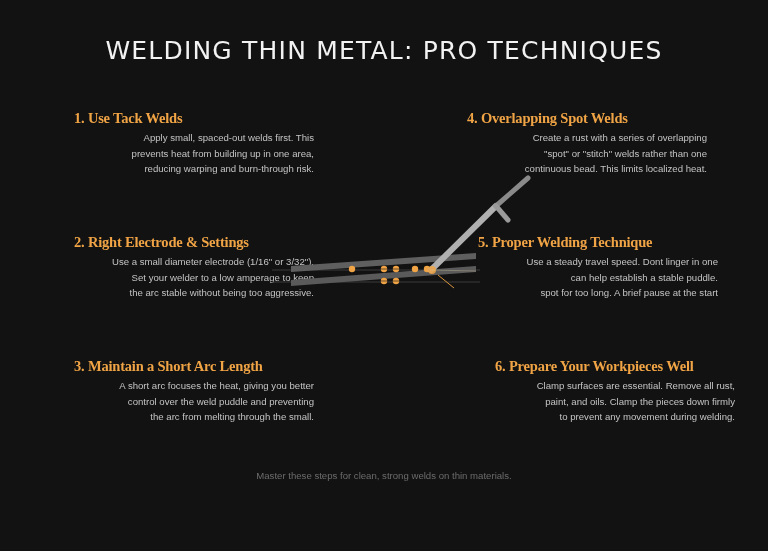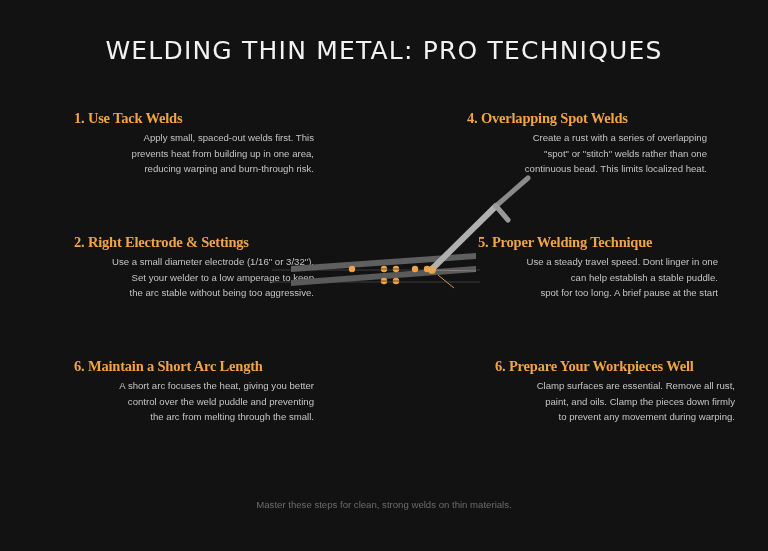"6. Maintain a Short Arc" h2 { text: 6 -> 3 }
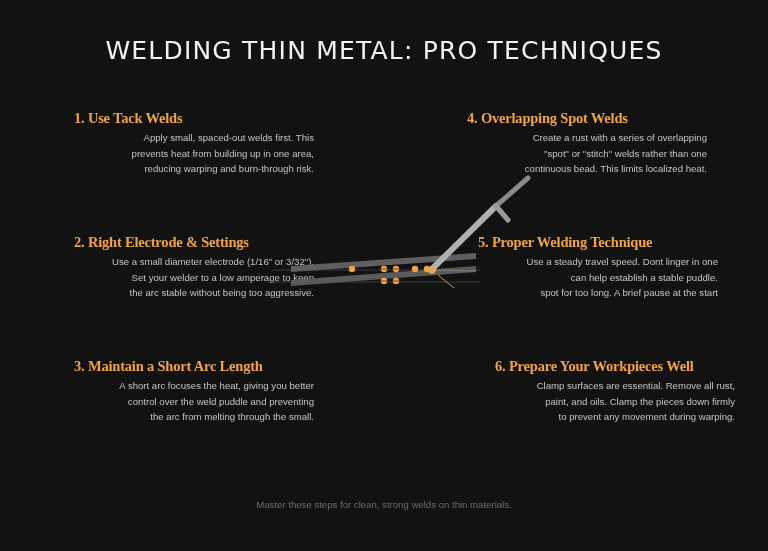"to prevent any movement during" span { text: warping -> welding }
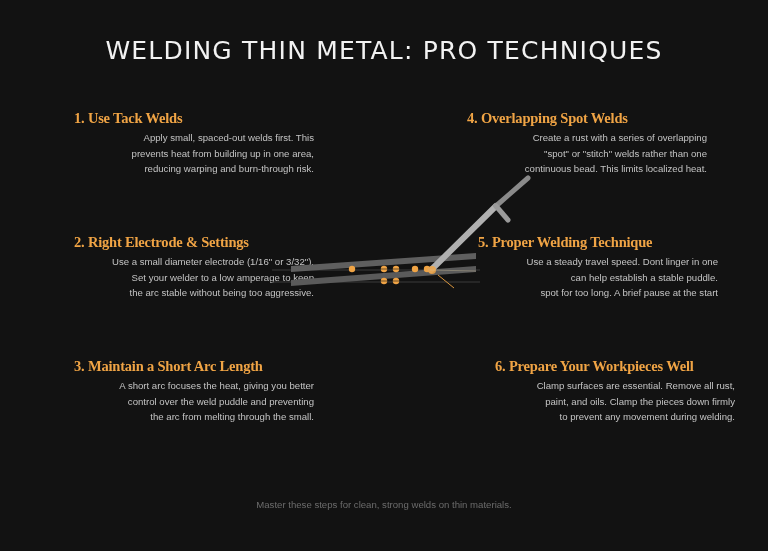"Master these steps for clean," .footer { top: 499px -> 470px }
